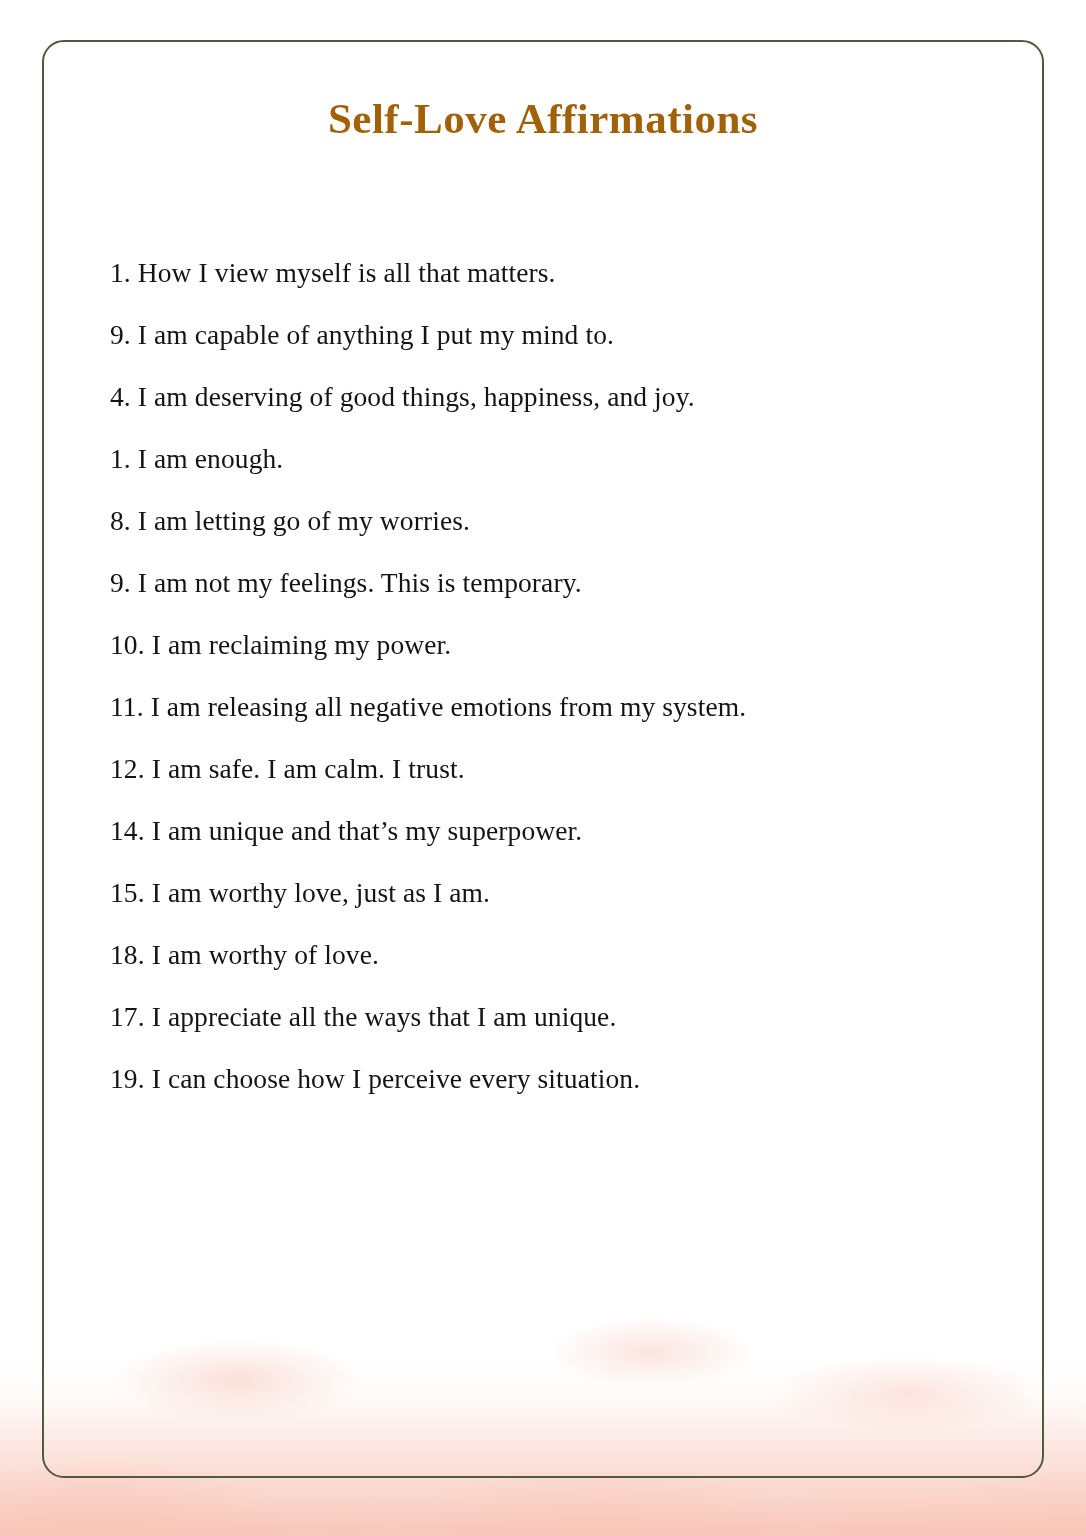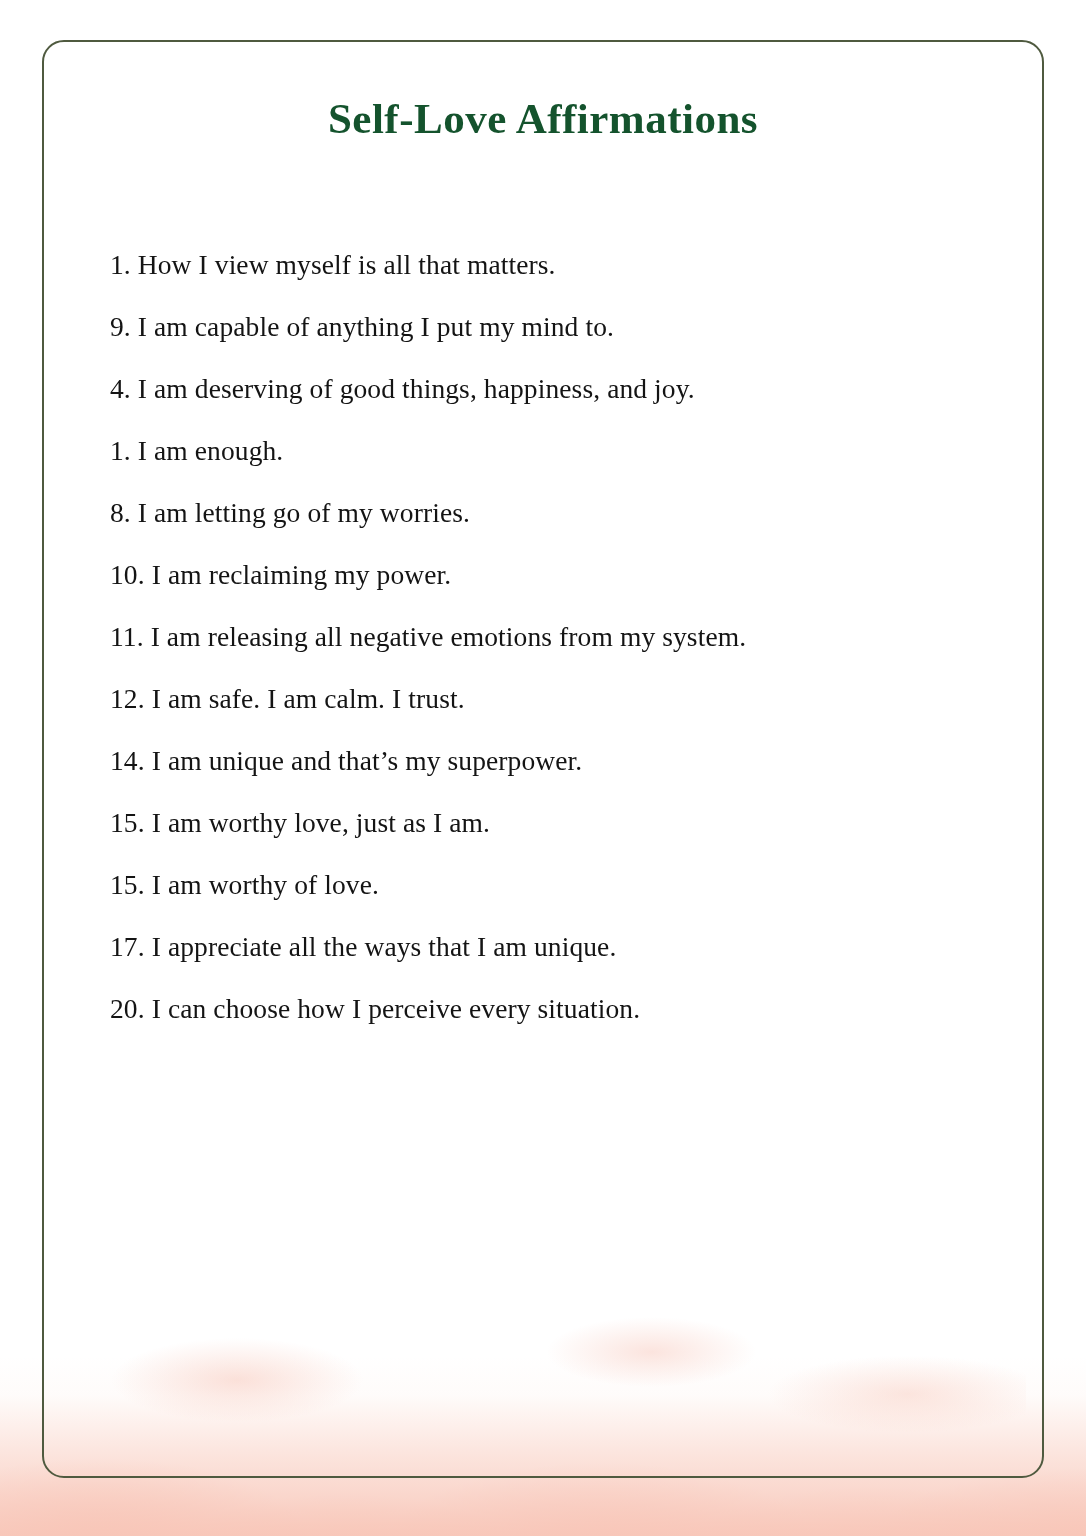"Self-Love Affirmations" .title { color: #14532d -> #a16207 }
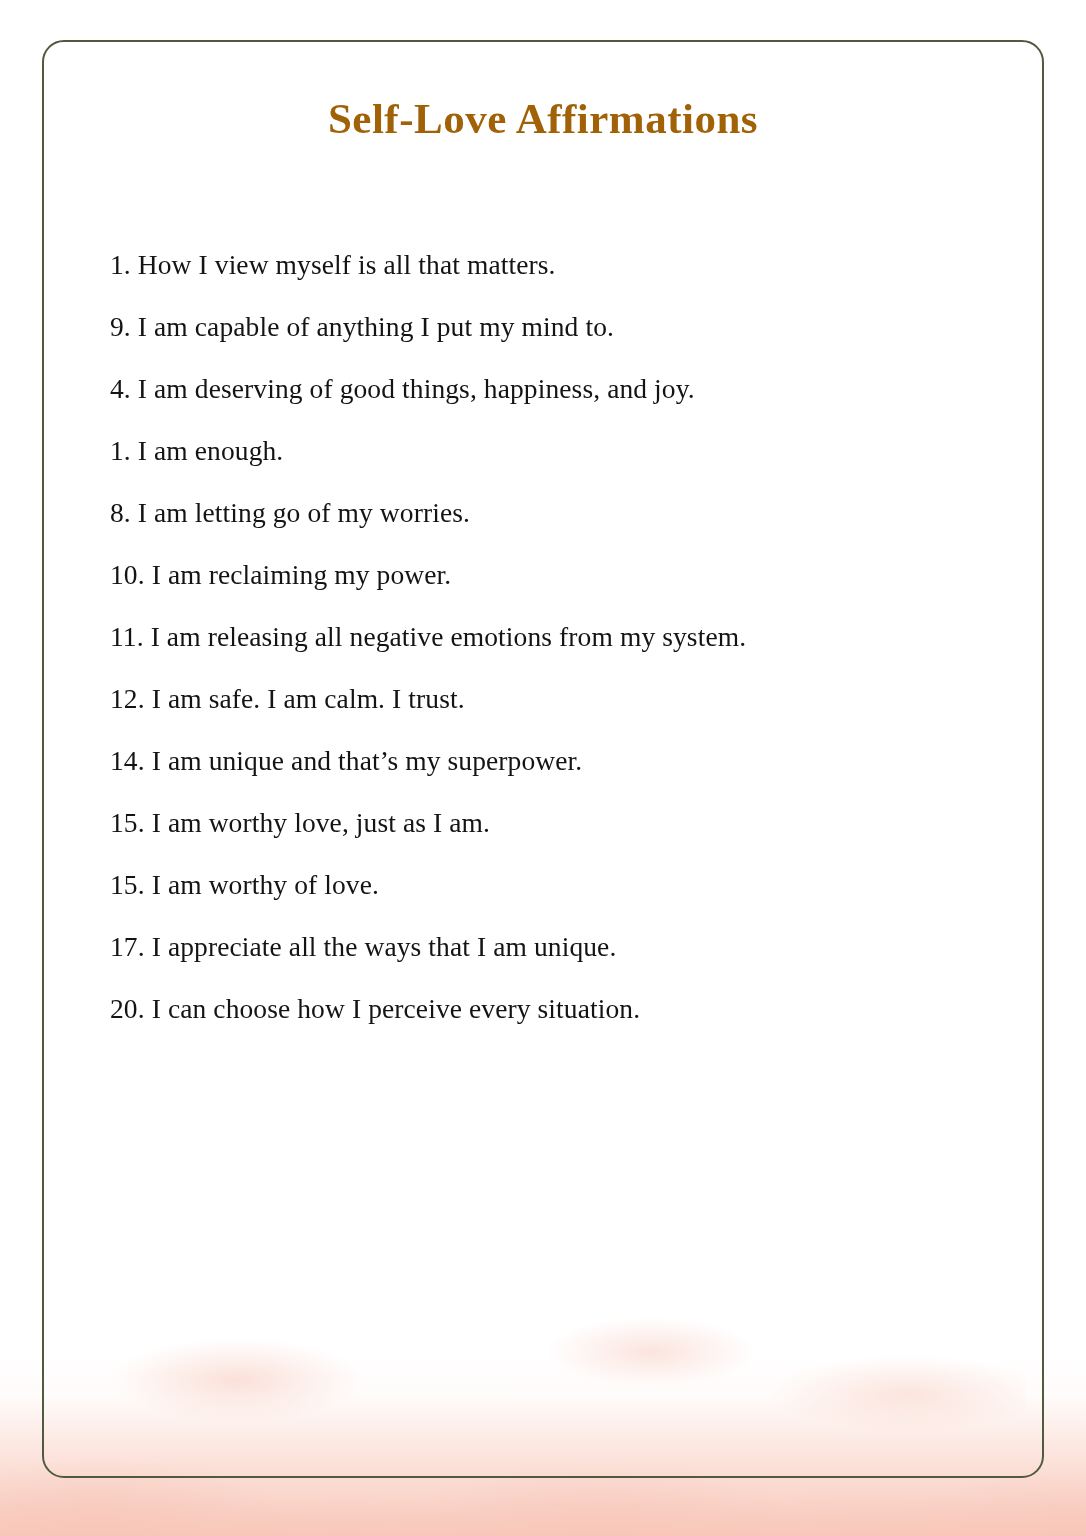"1. How I view myself" .list { top: 192px -> 200px }
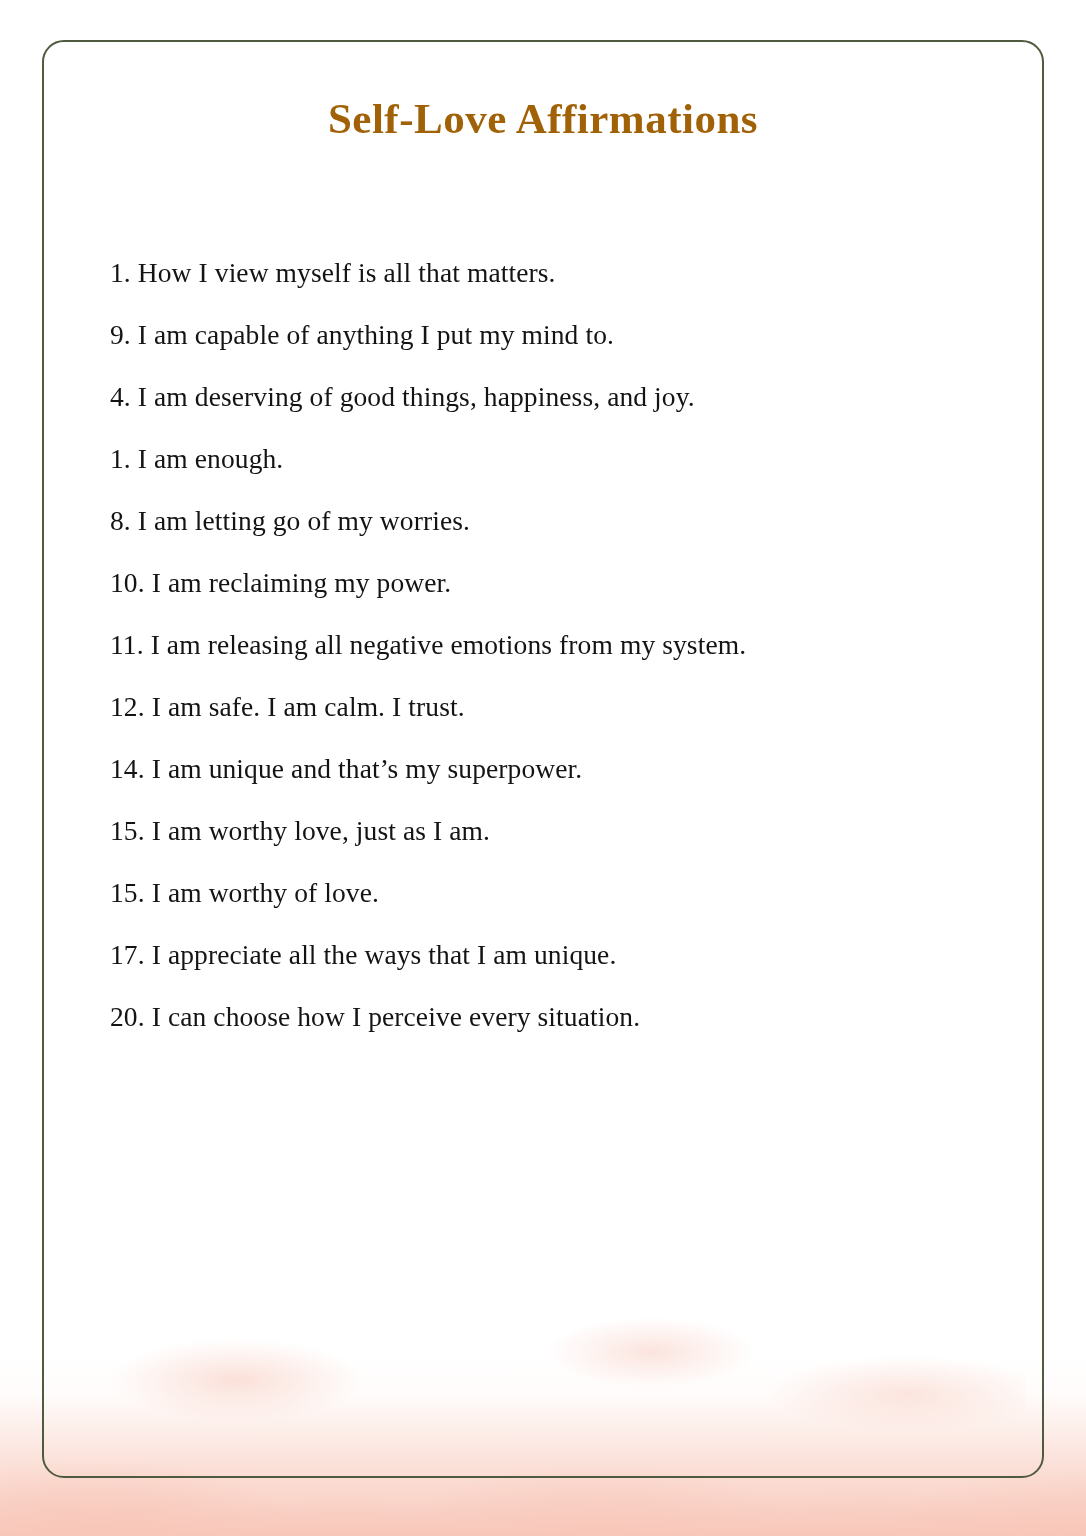"9. I am not my" li.list-item { html: none -> <li>9. I am not my feelings. This is temporary.</li> }
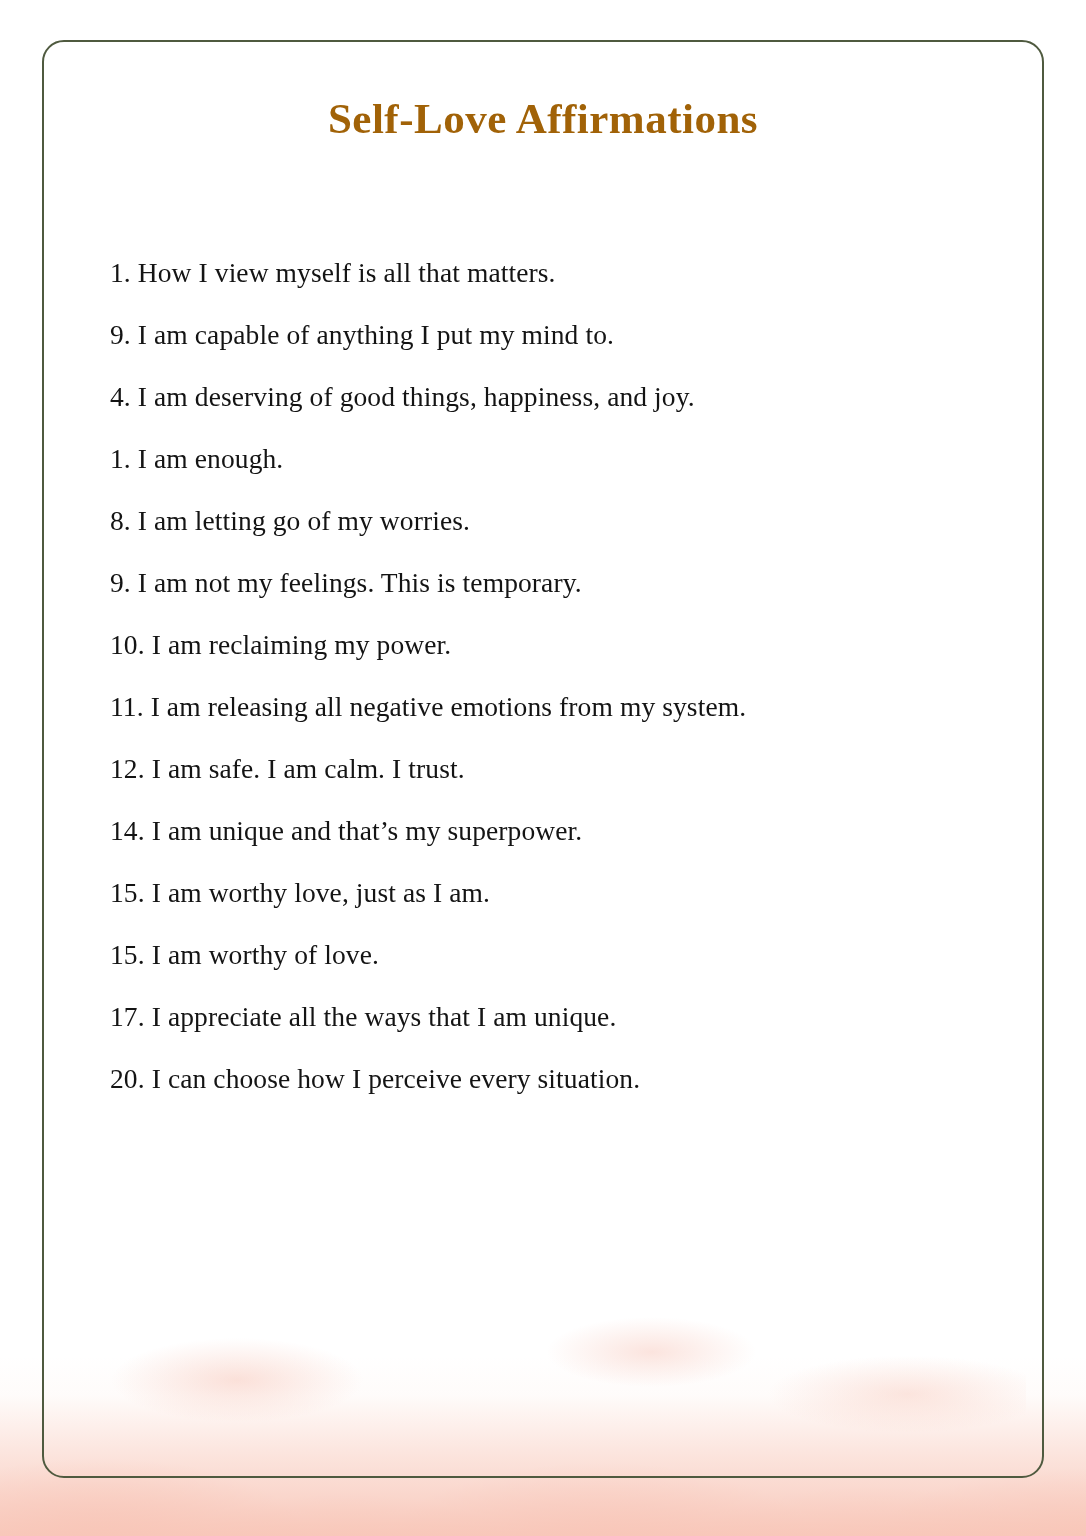"15. I am worthy of" li.list-item { text: 15 -> 18 }
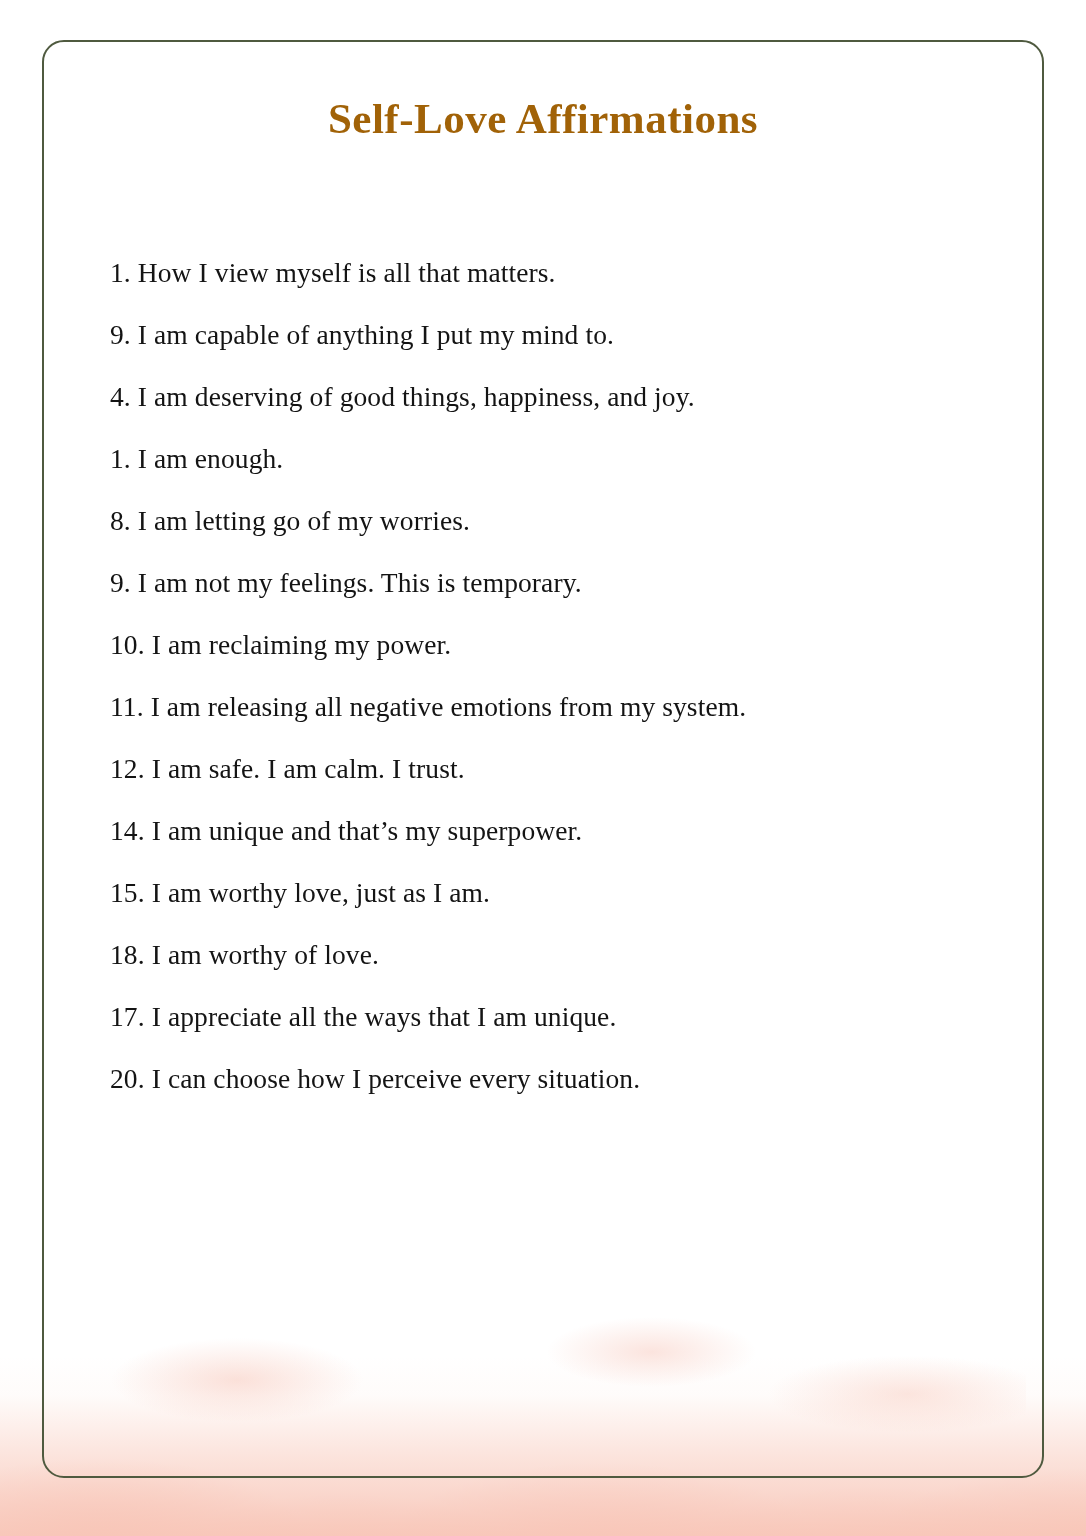"20. I can choose how" li.list-item { text: 20 -> 19 }
